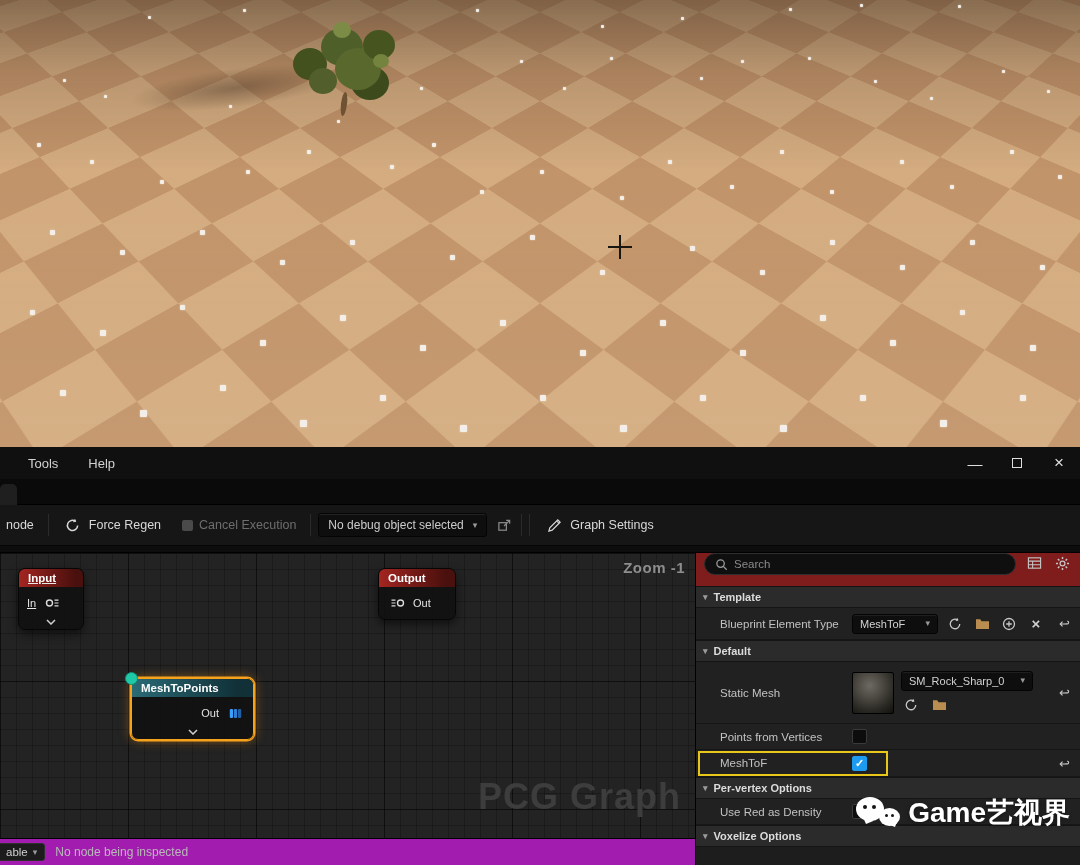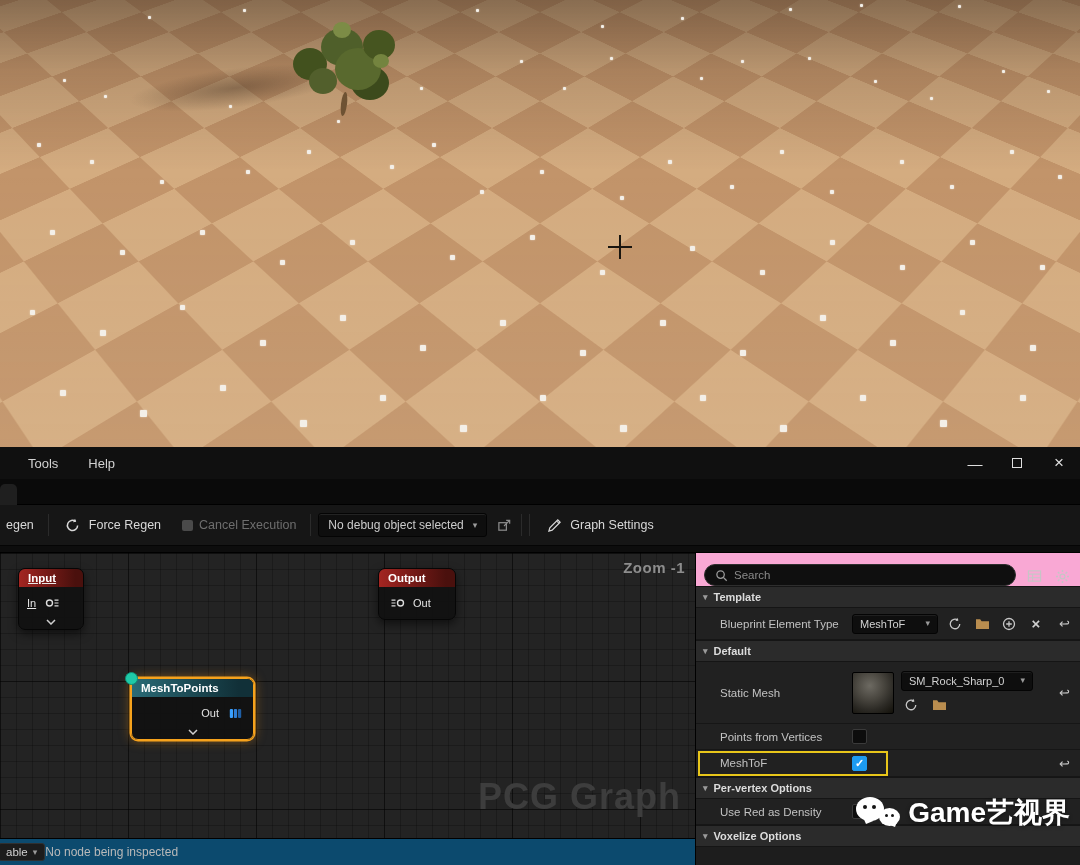"egen" span { text: egen -> node }
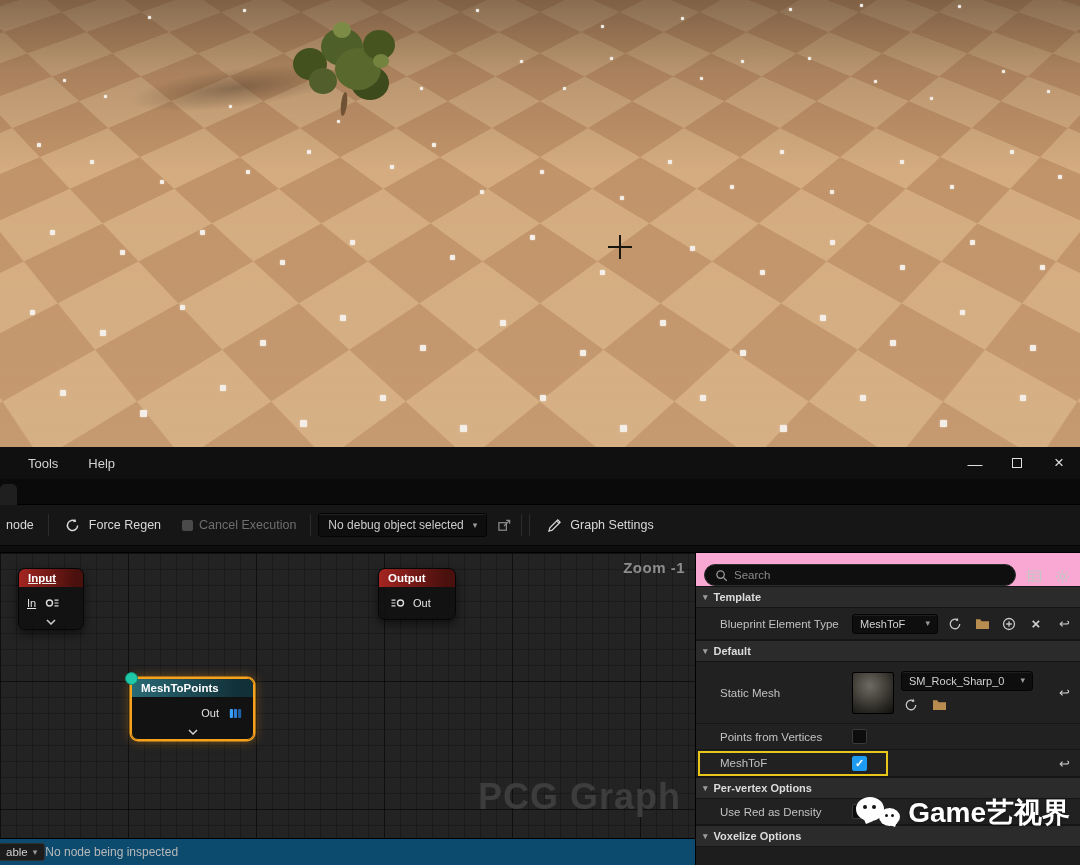"Search" .search-row { align-items: flex-end -> flex-start; background: #f9a8d4 -> #7f1d1d }
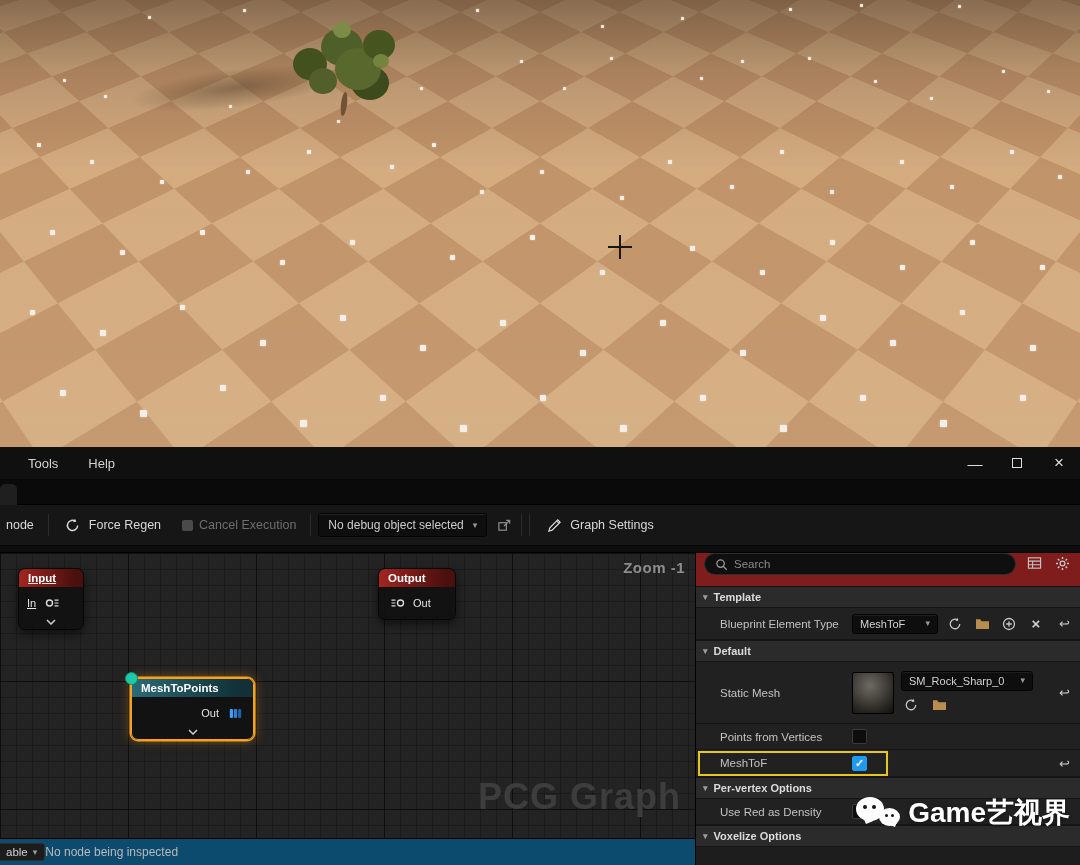"able" .statusbar { background: #0c4a6e -> #a21caf; gap: none -> 10px }
